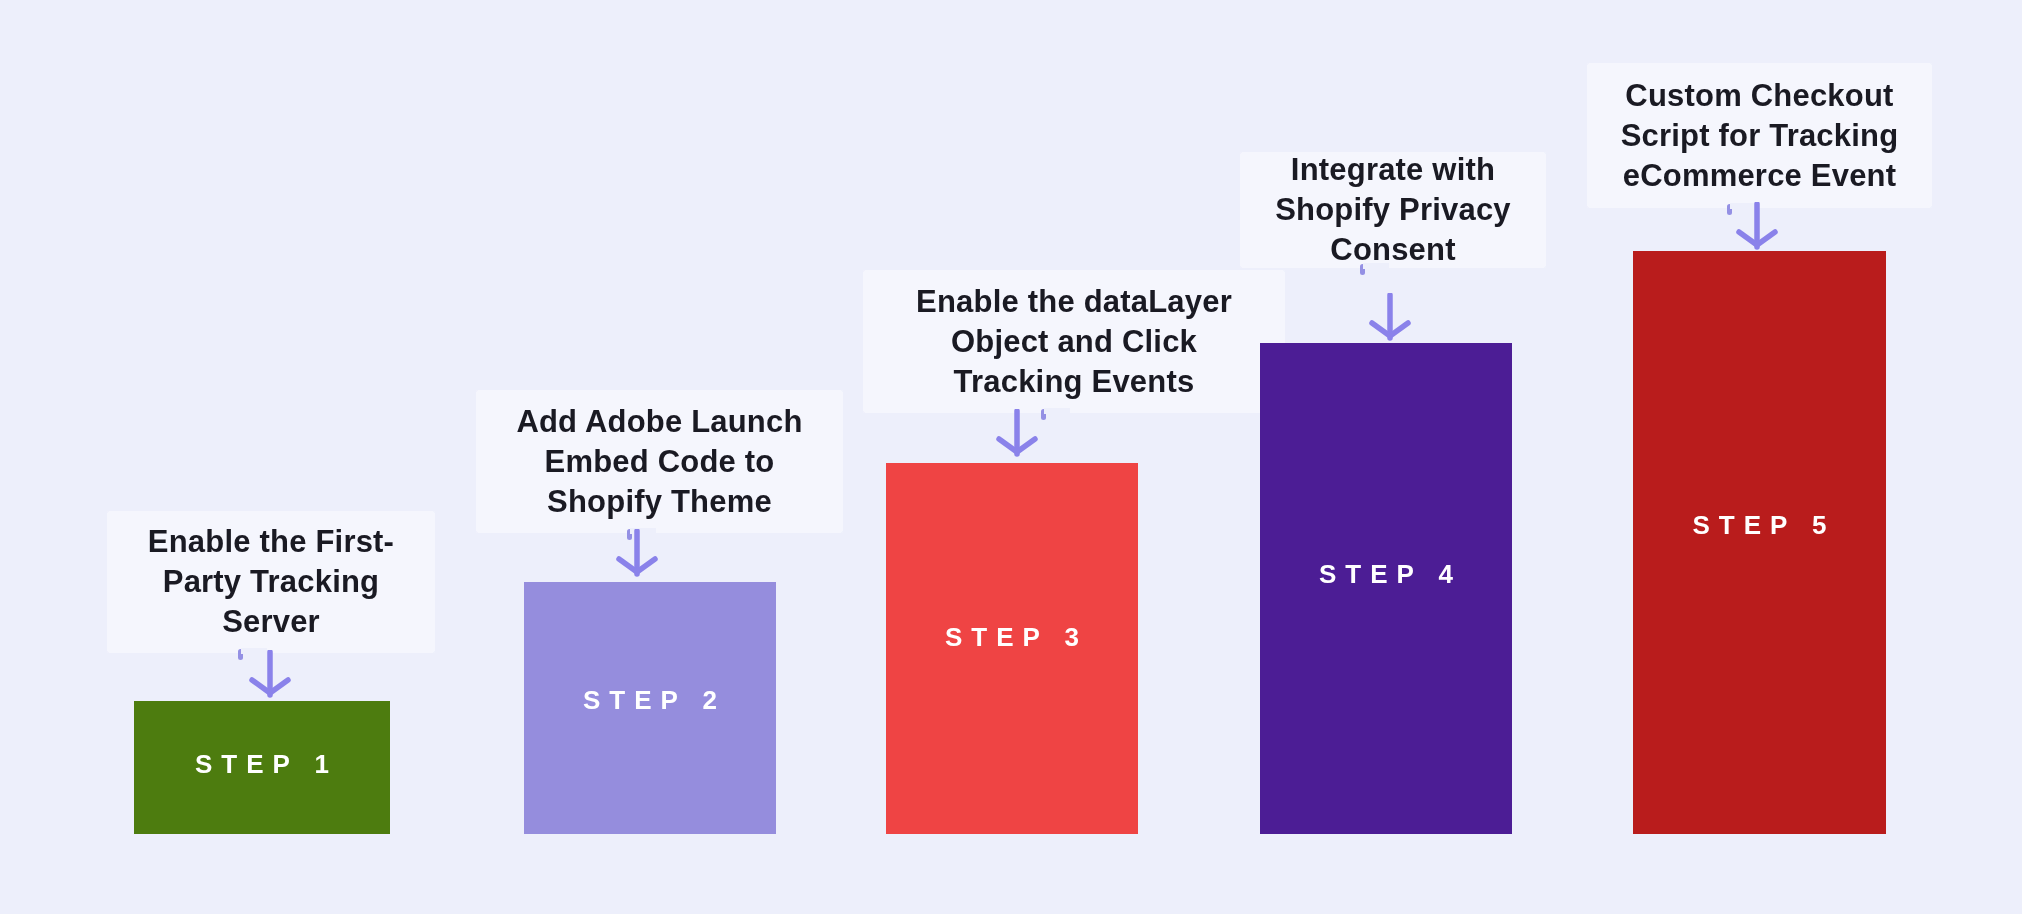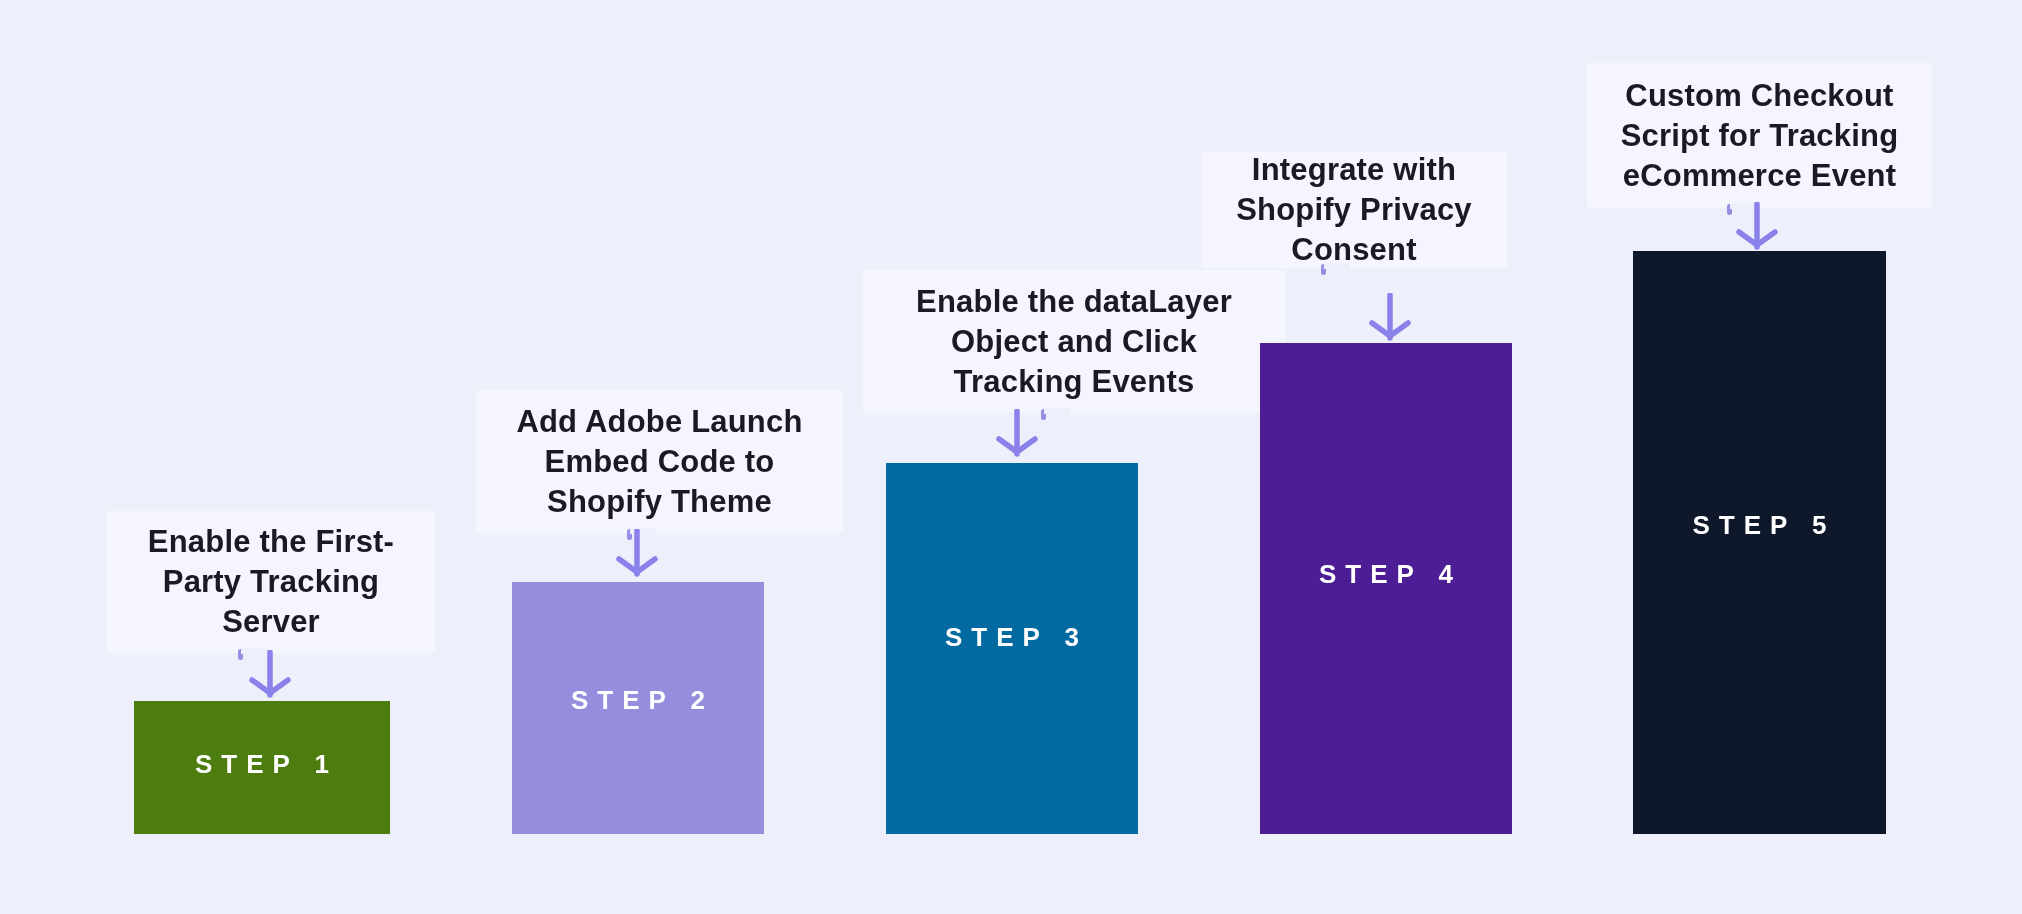"Integrate with" #c4 { left: 1201px -> 1240px }
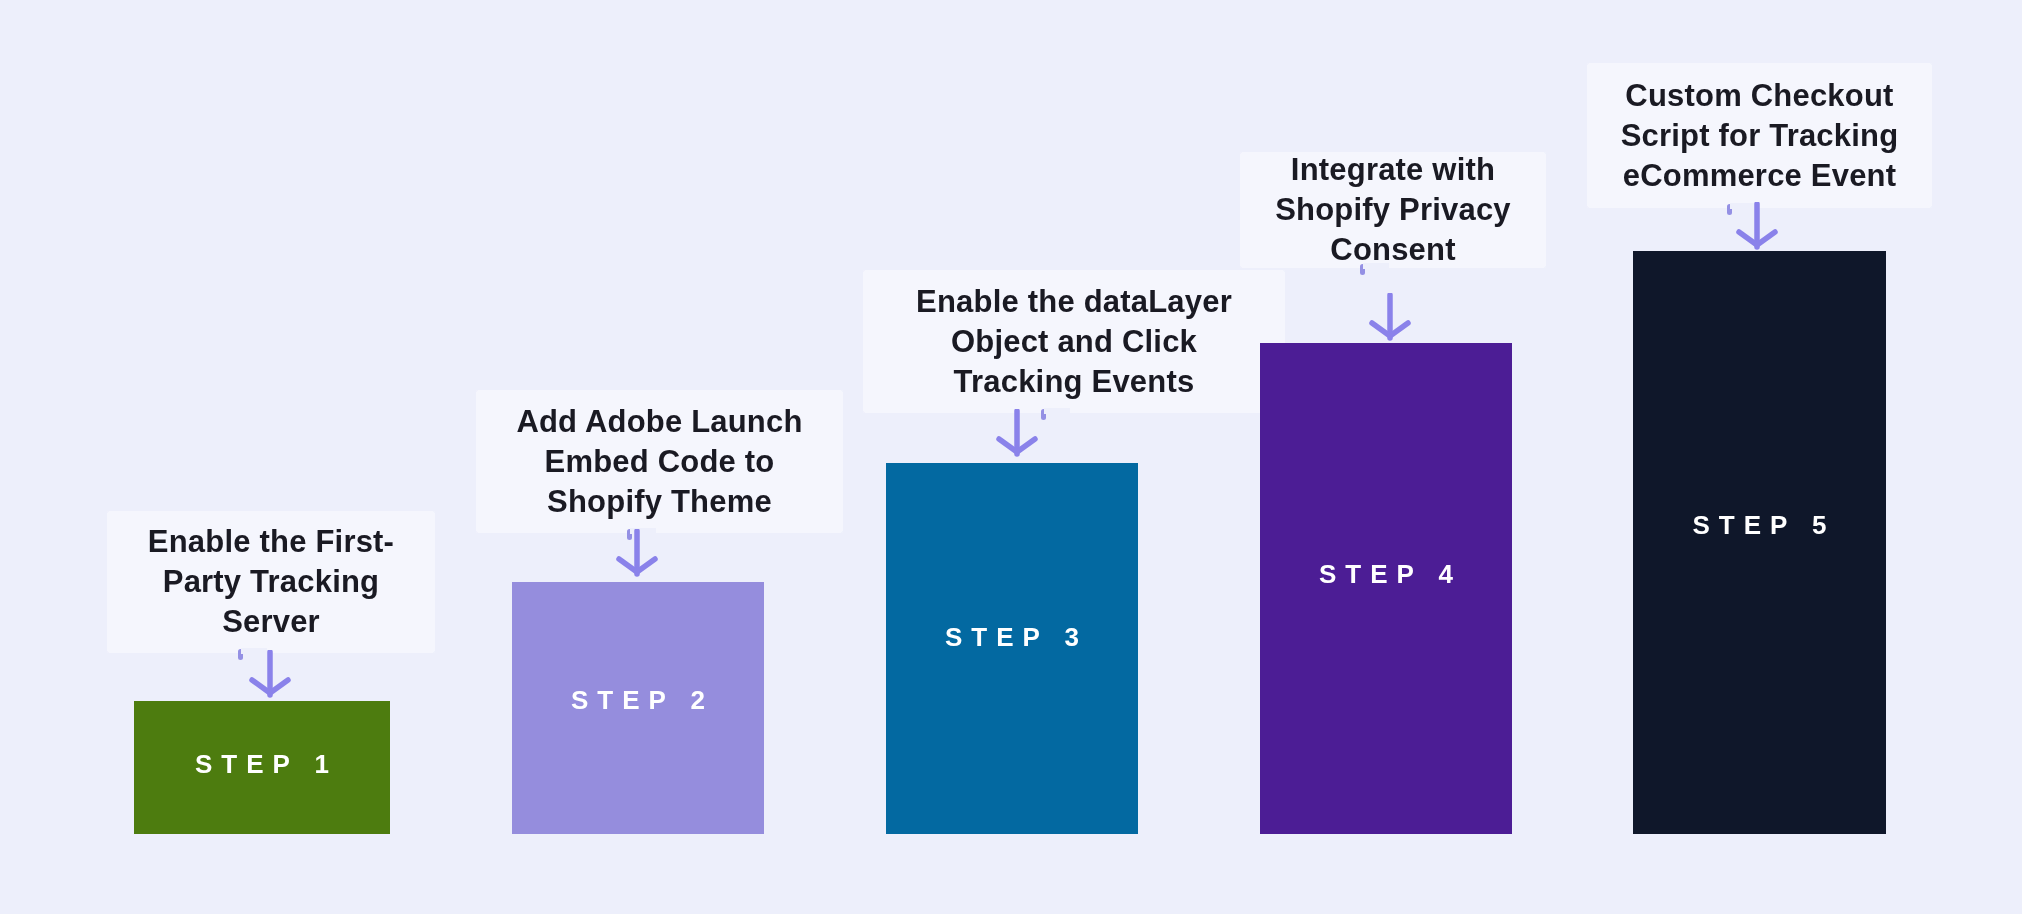"STEP 5" div.bar { background: #0f172a -> #b91c1c }
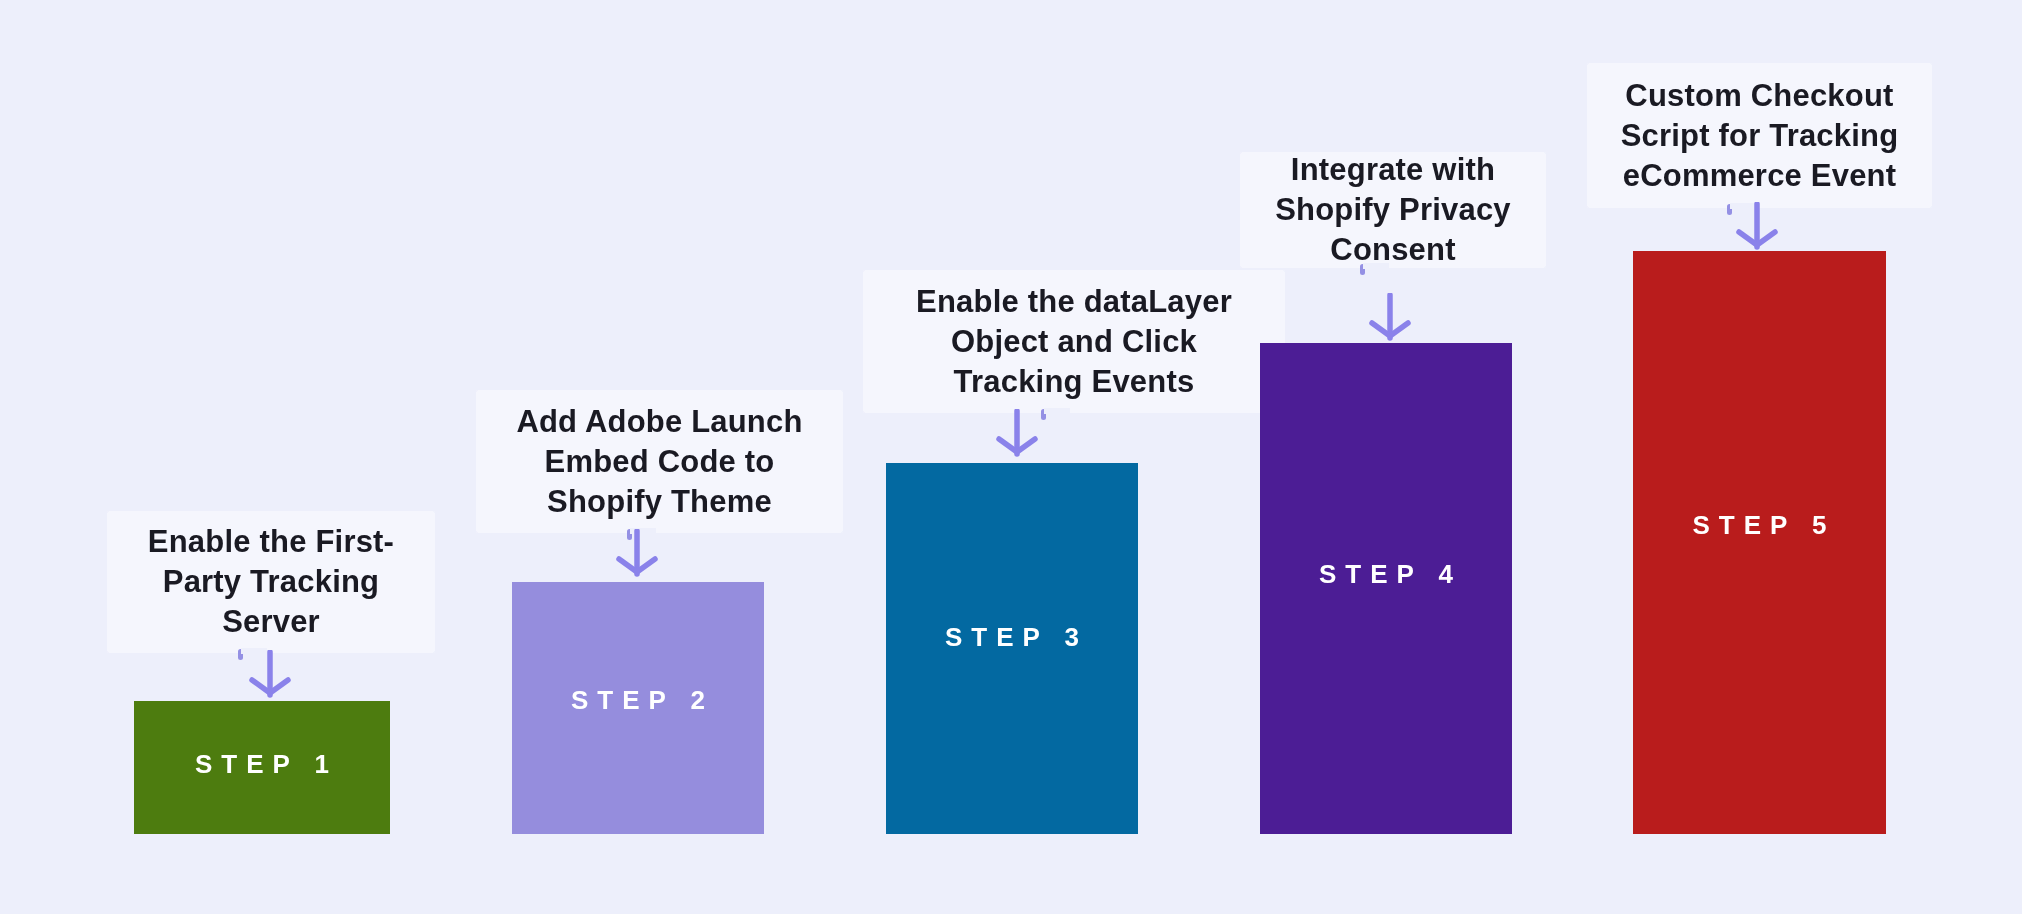"STEP 3" div.bar { background: #0369a1 -> #ef4444 }
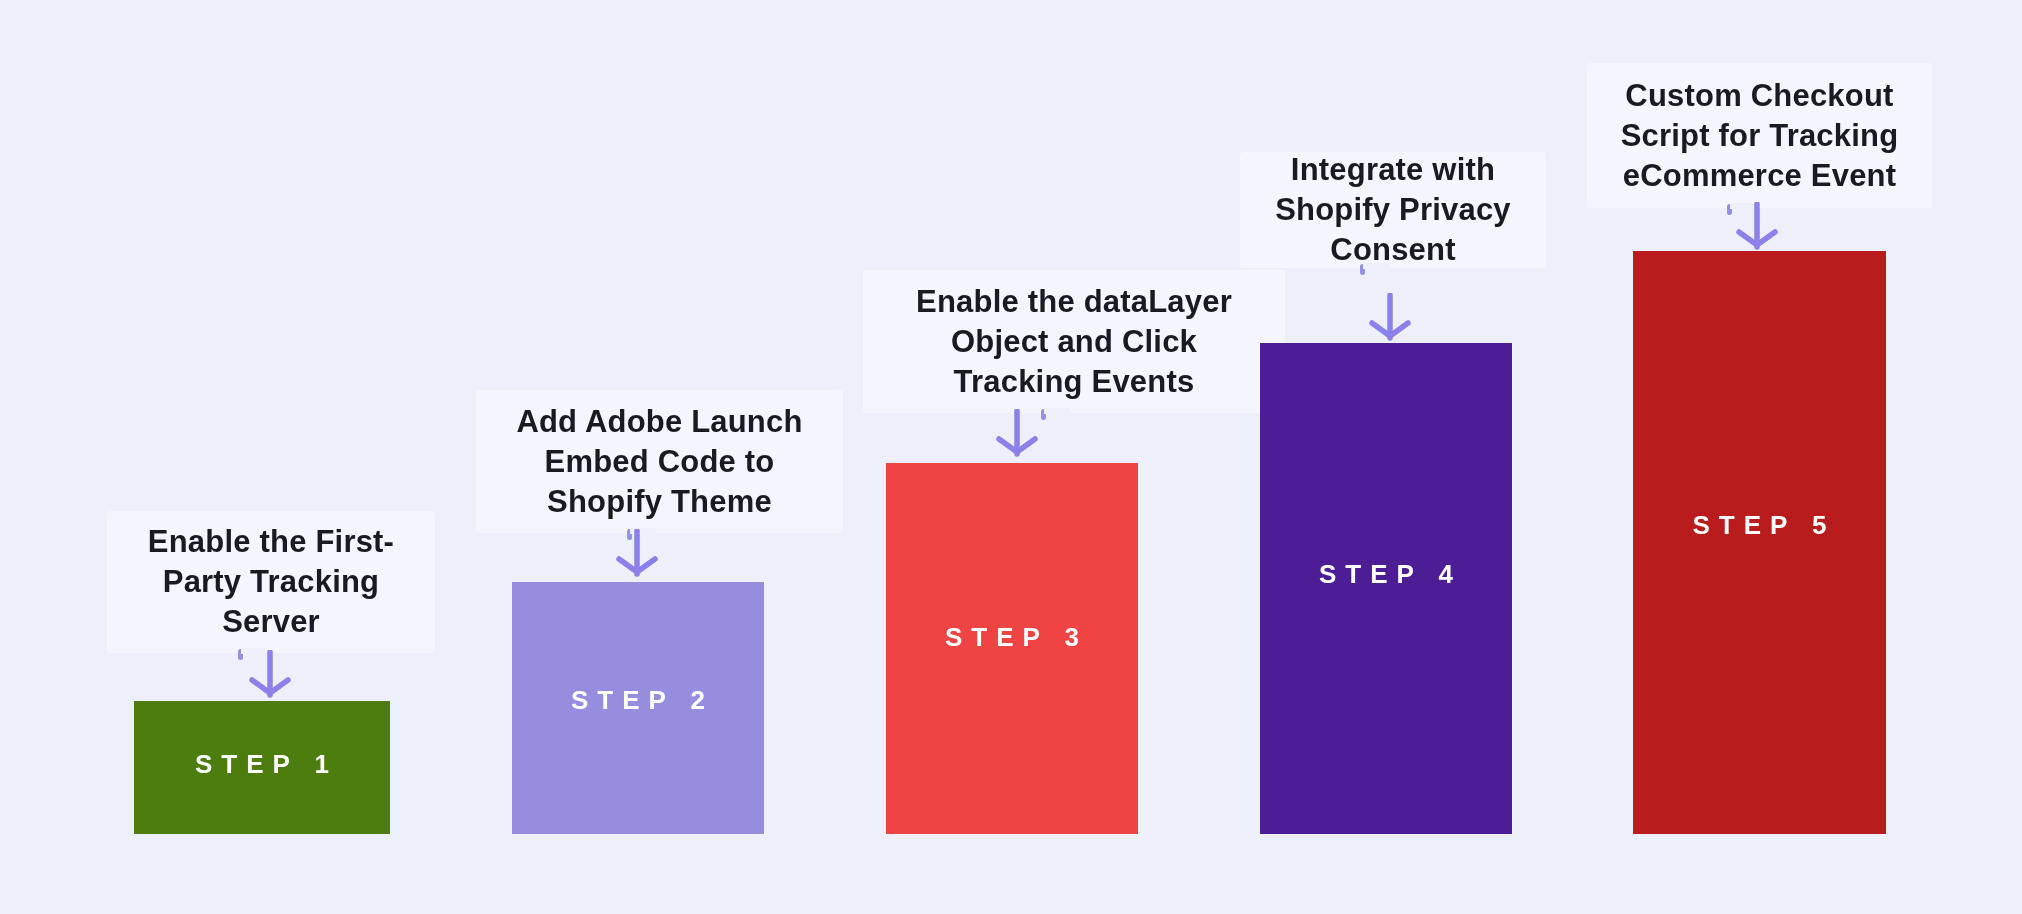"STEP 2" div.bar { margin-left: none -> 12px }
